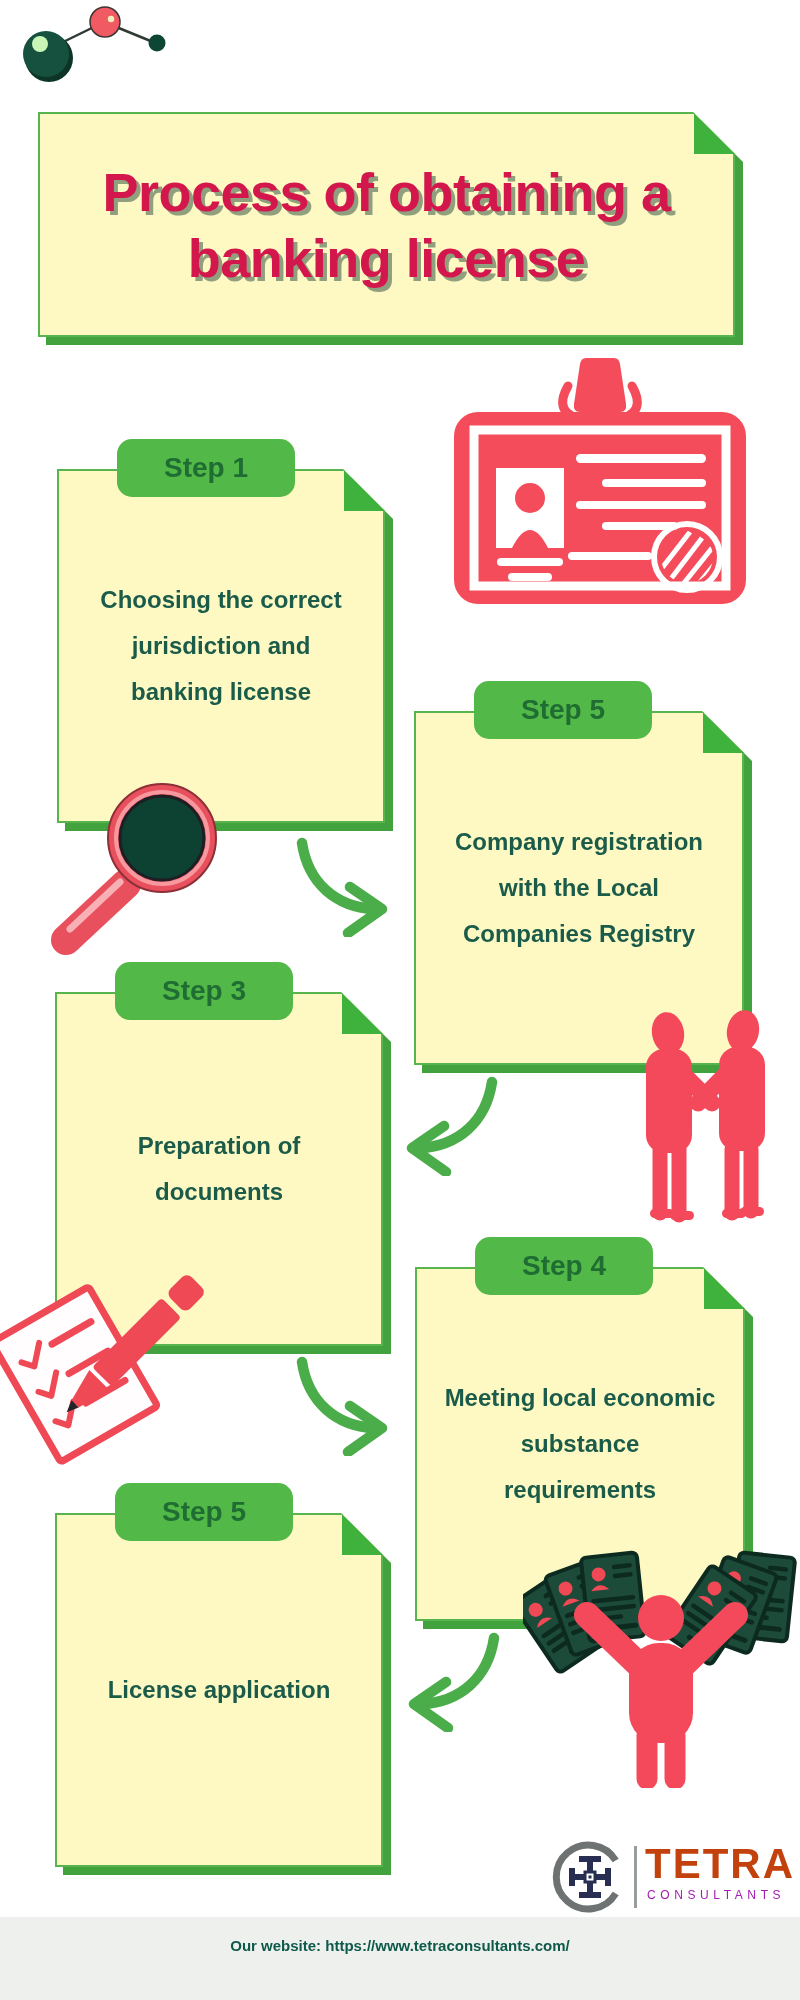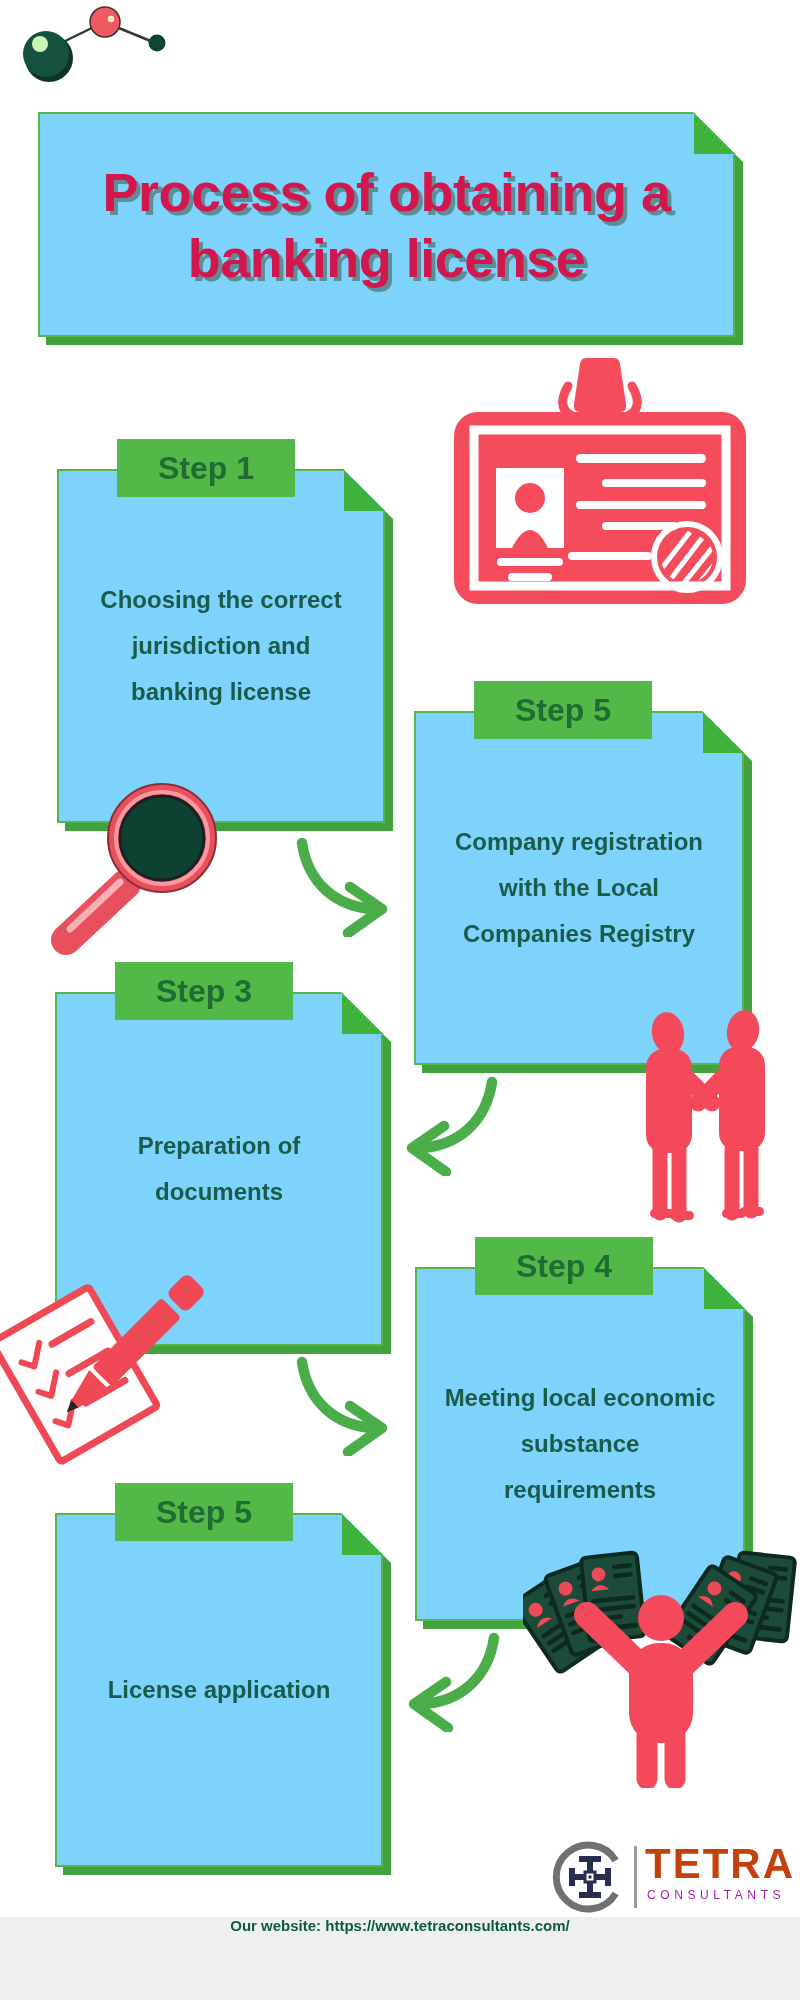"Process of obtaining a banking" .card { background: #7dd3fc -> #fef9c3 }
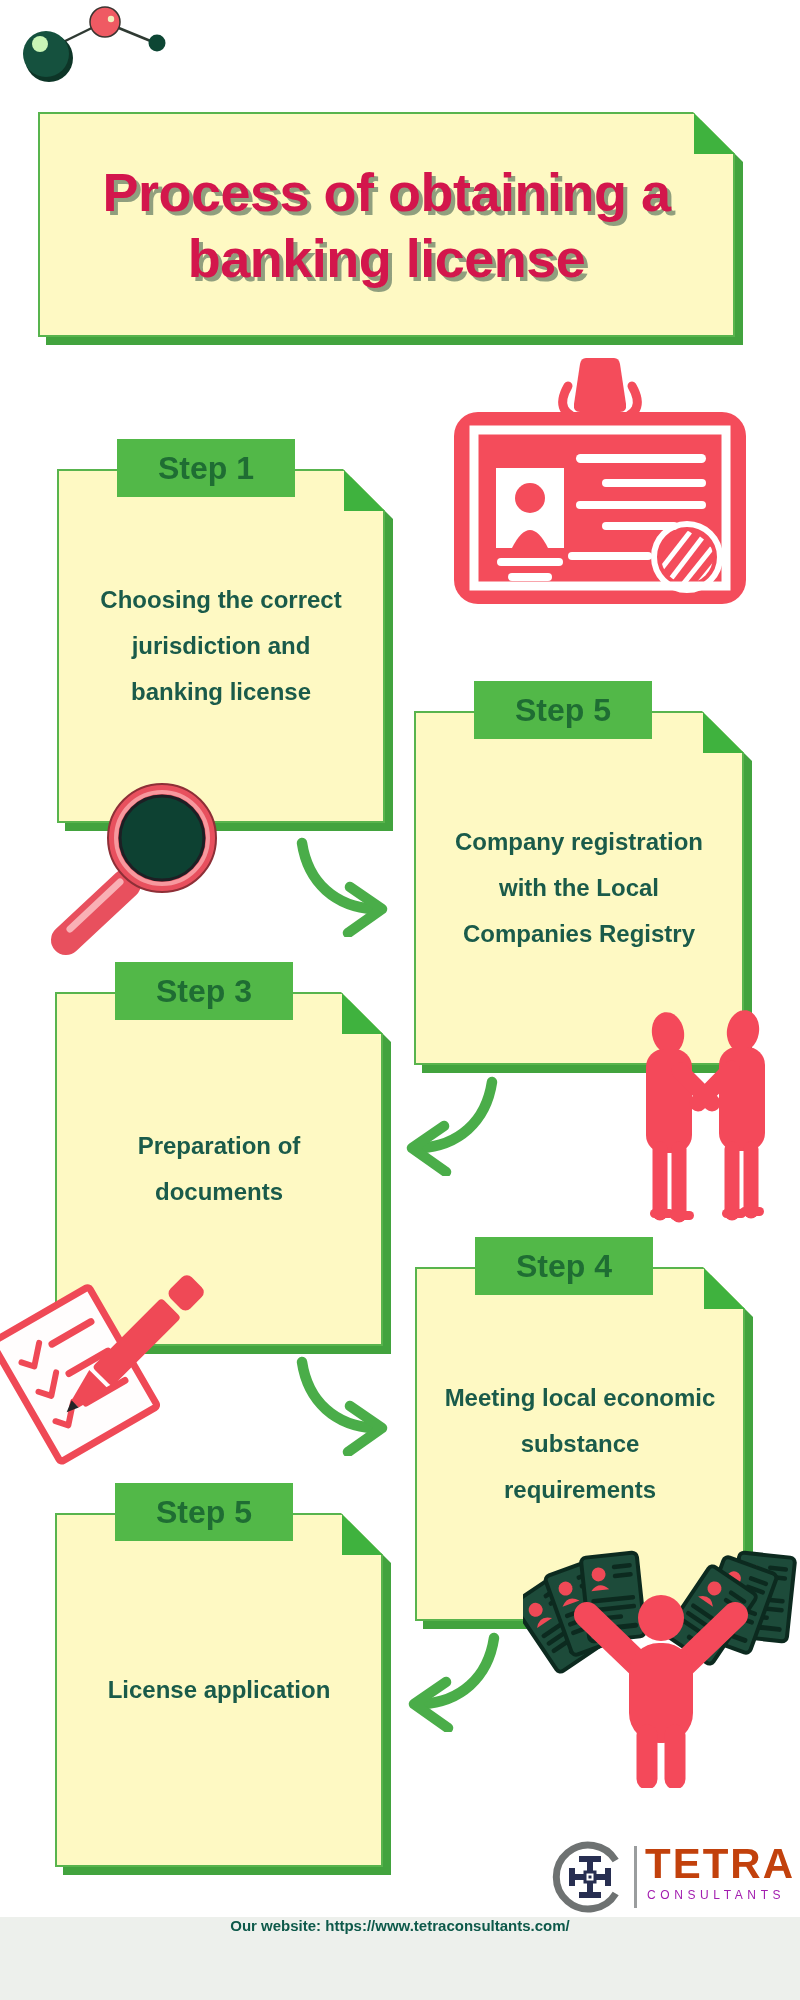"Step 1" .steplabel { border-radius: none -> 15px; font-size: 32px -> 28px }
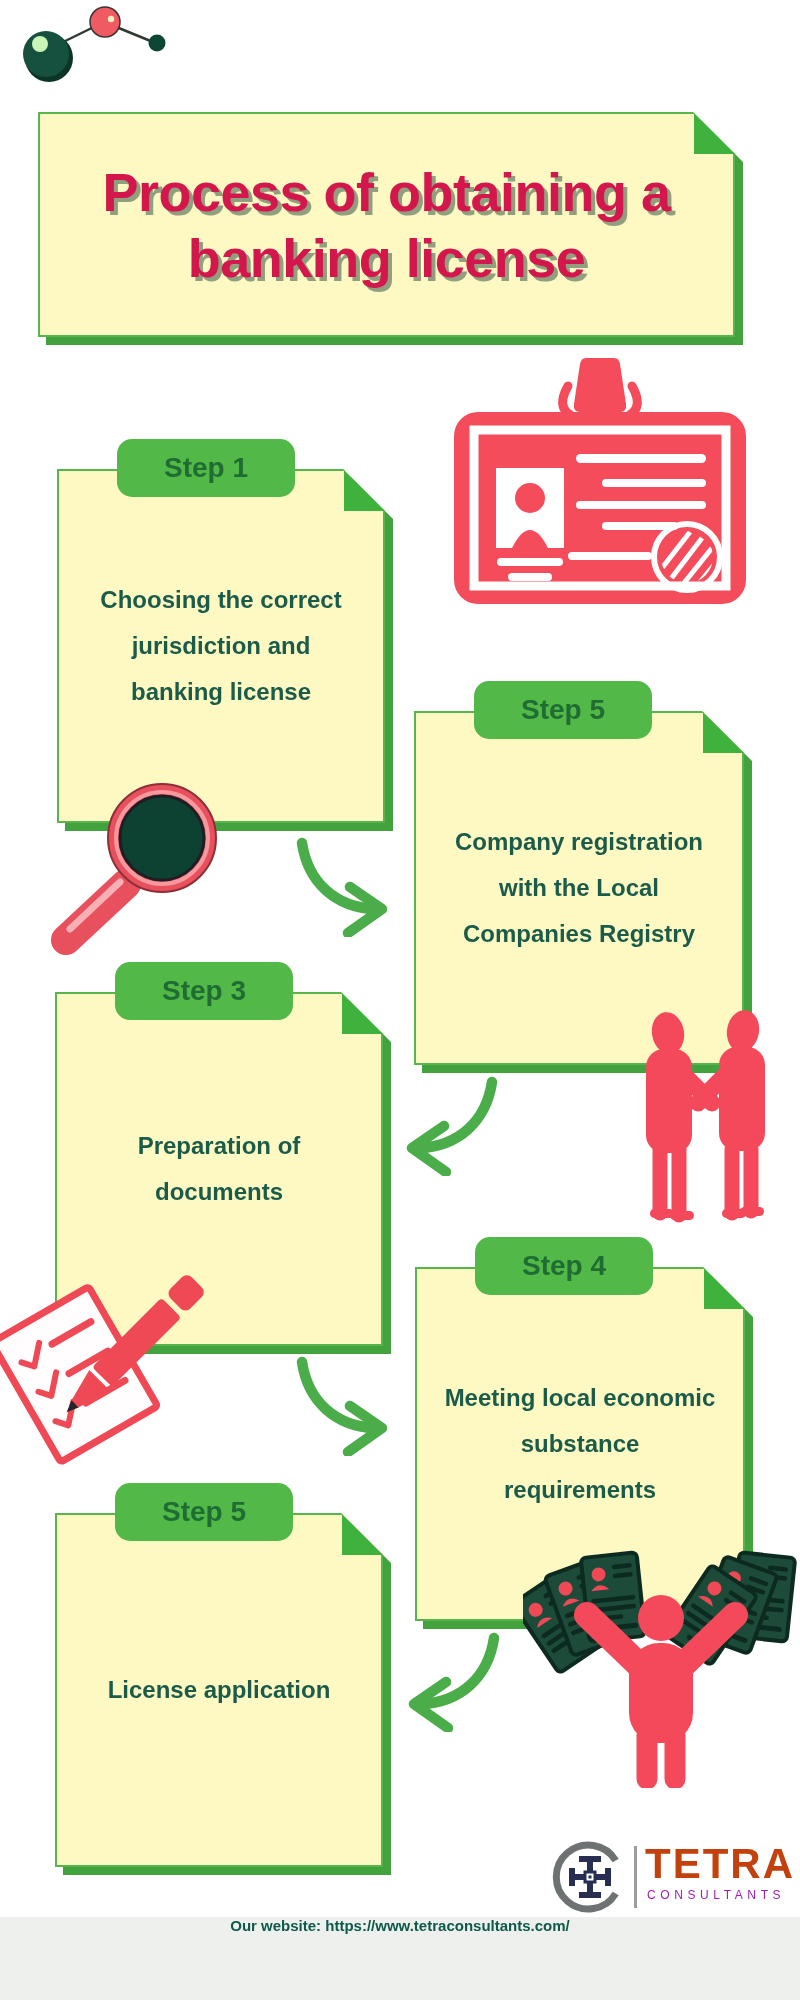"Our website:" .footer .l1 { padding-top: none -> 20px }
